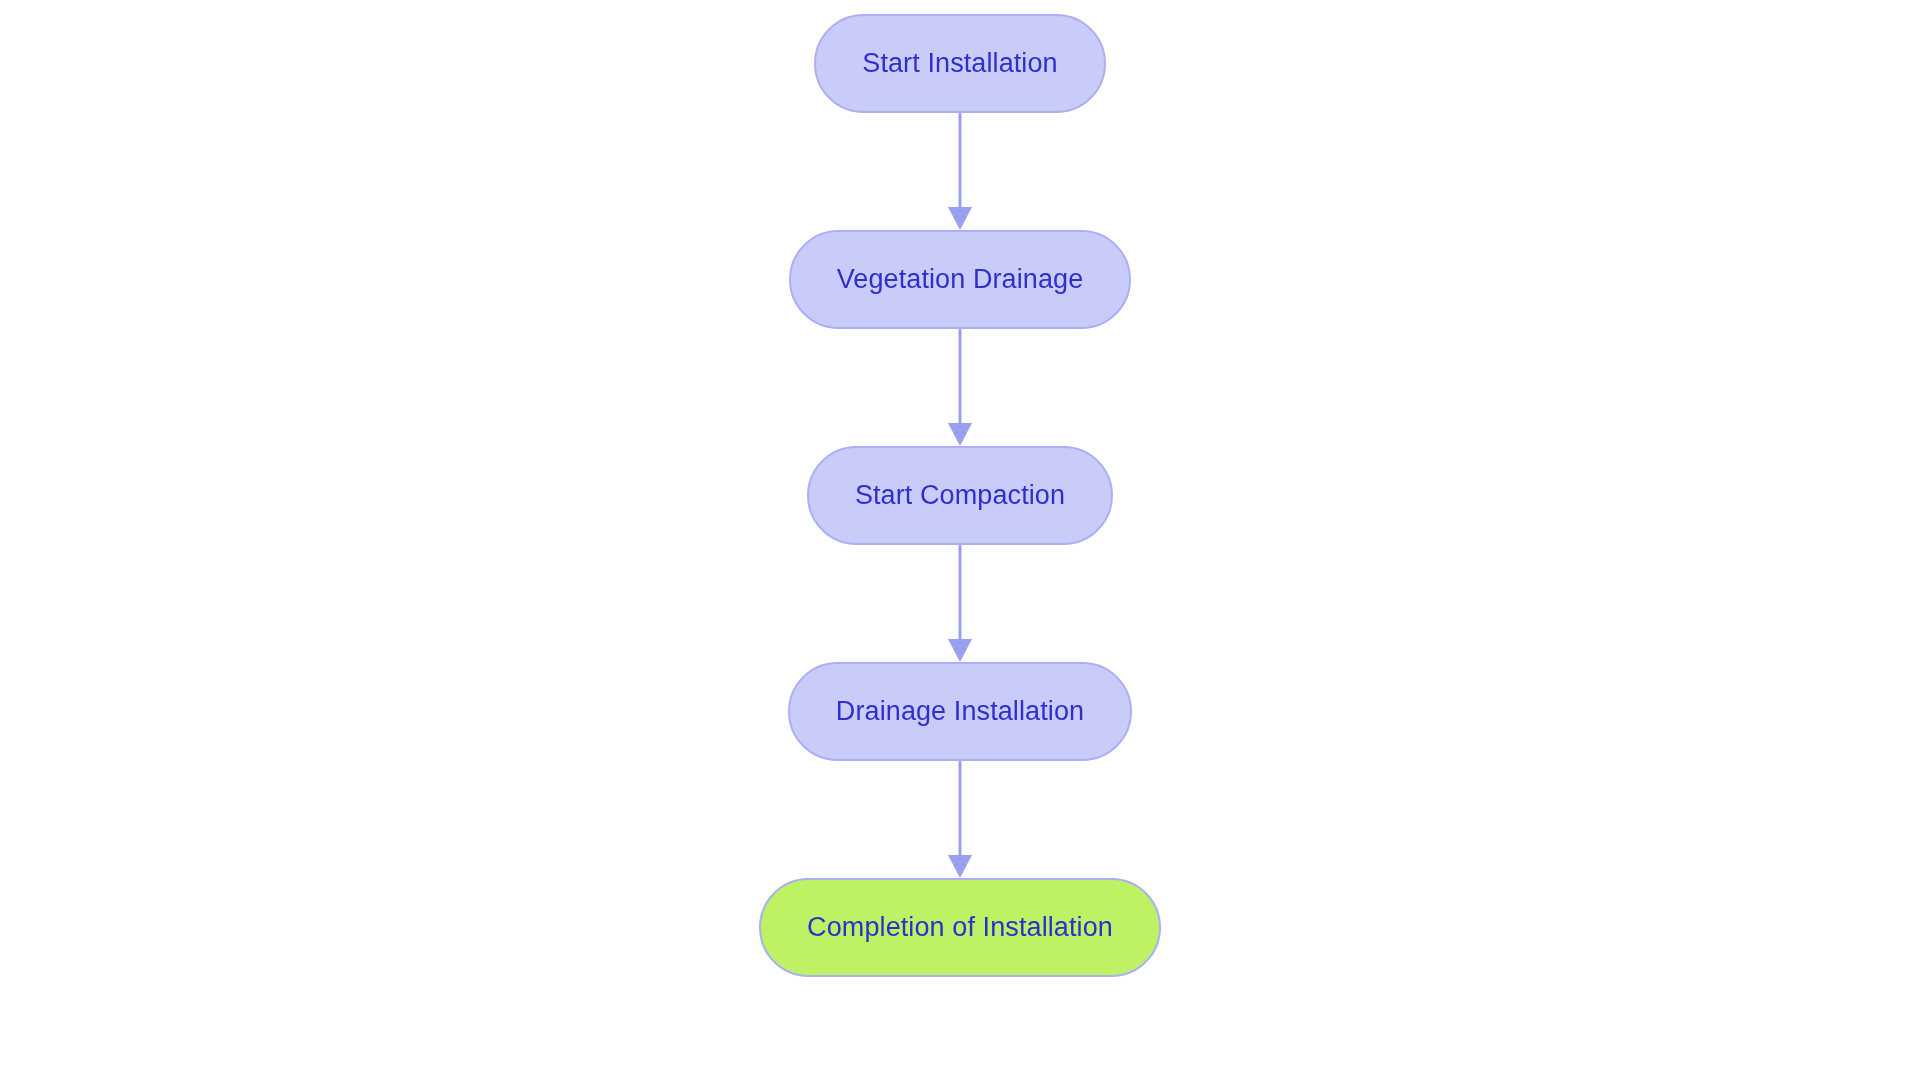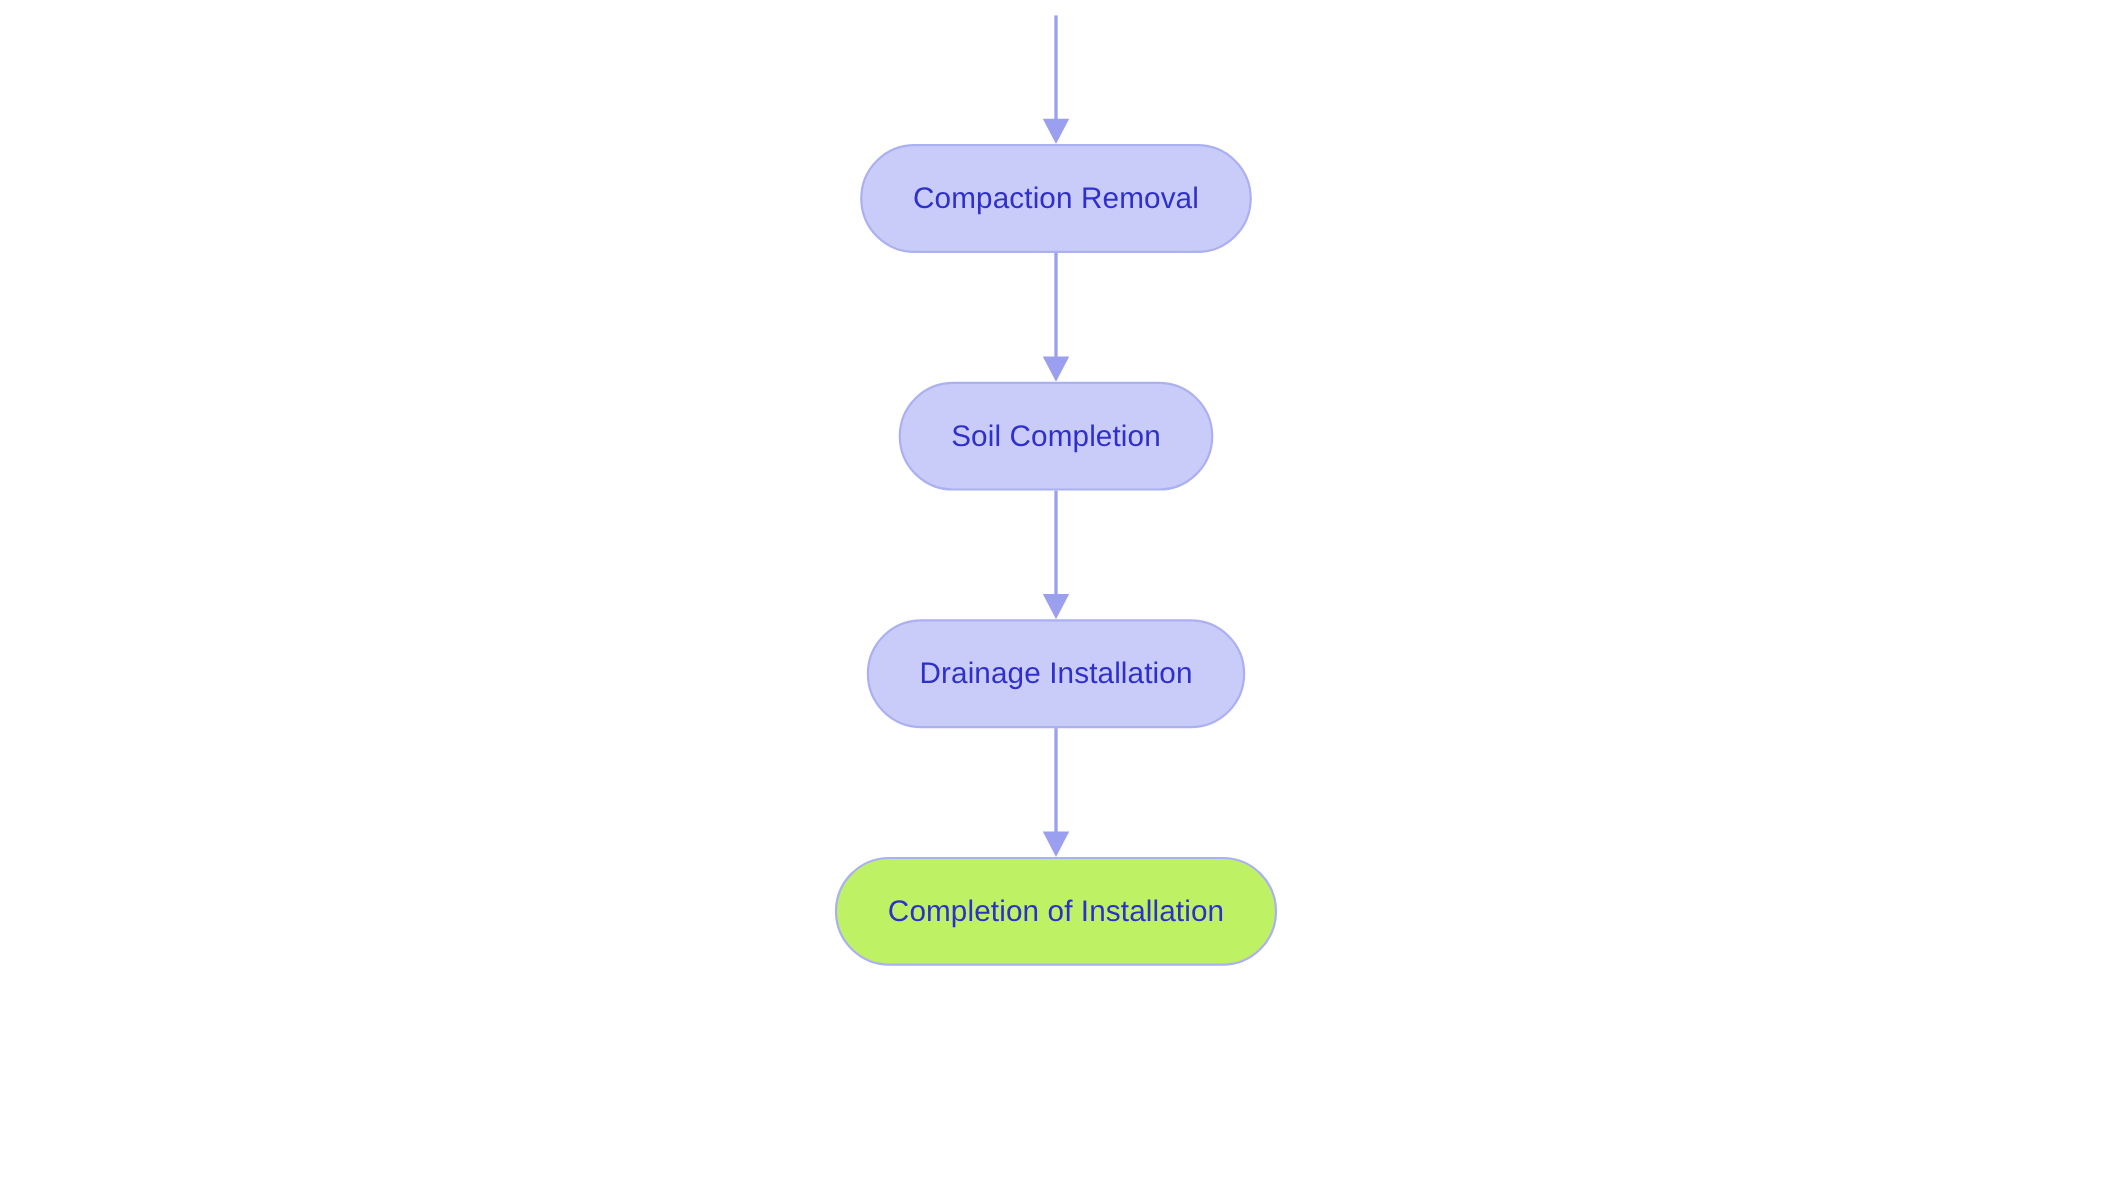"Start Installation" div.node { html: none -> <div> <span>Start Installation</span> </div> }
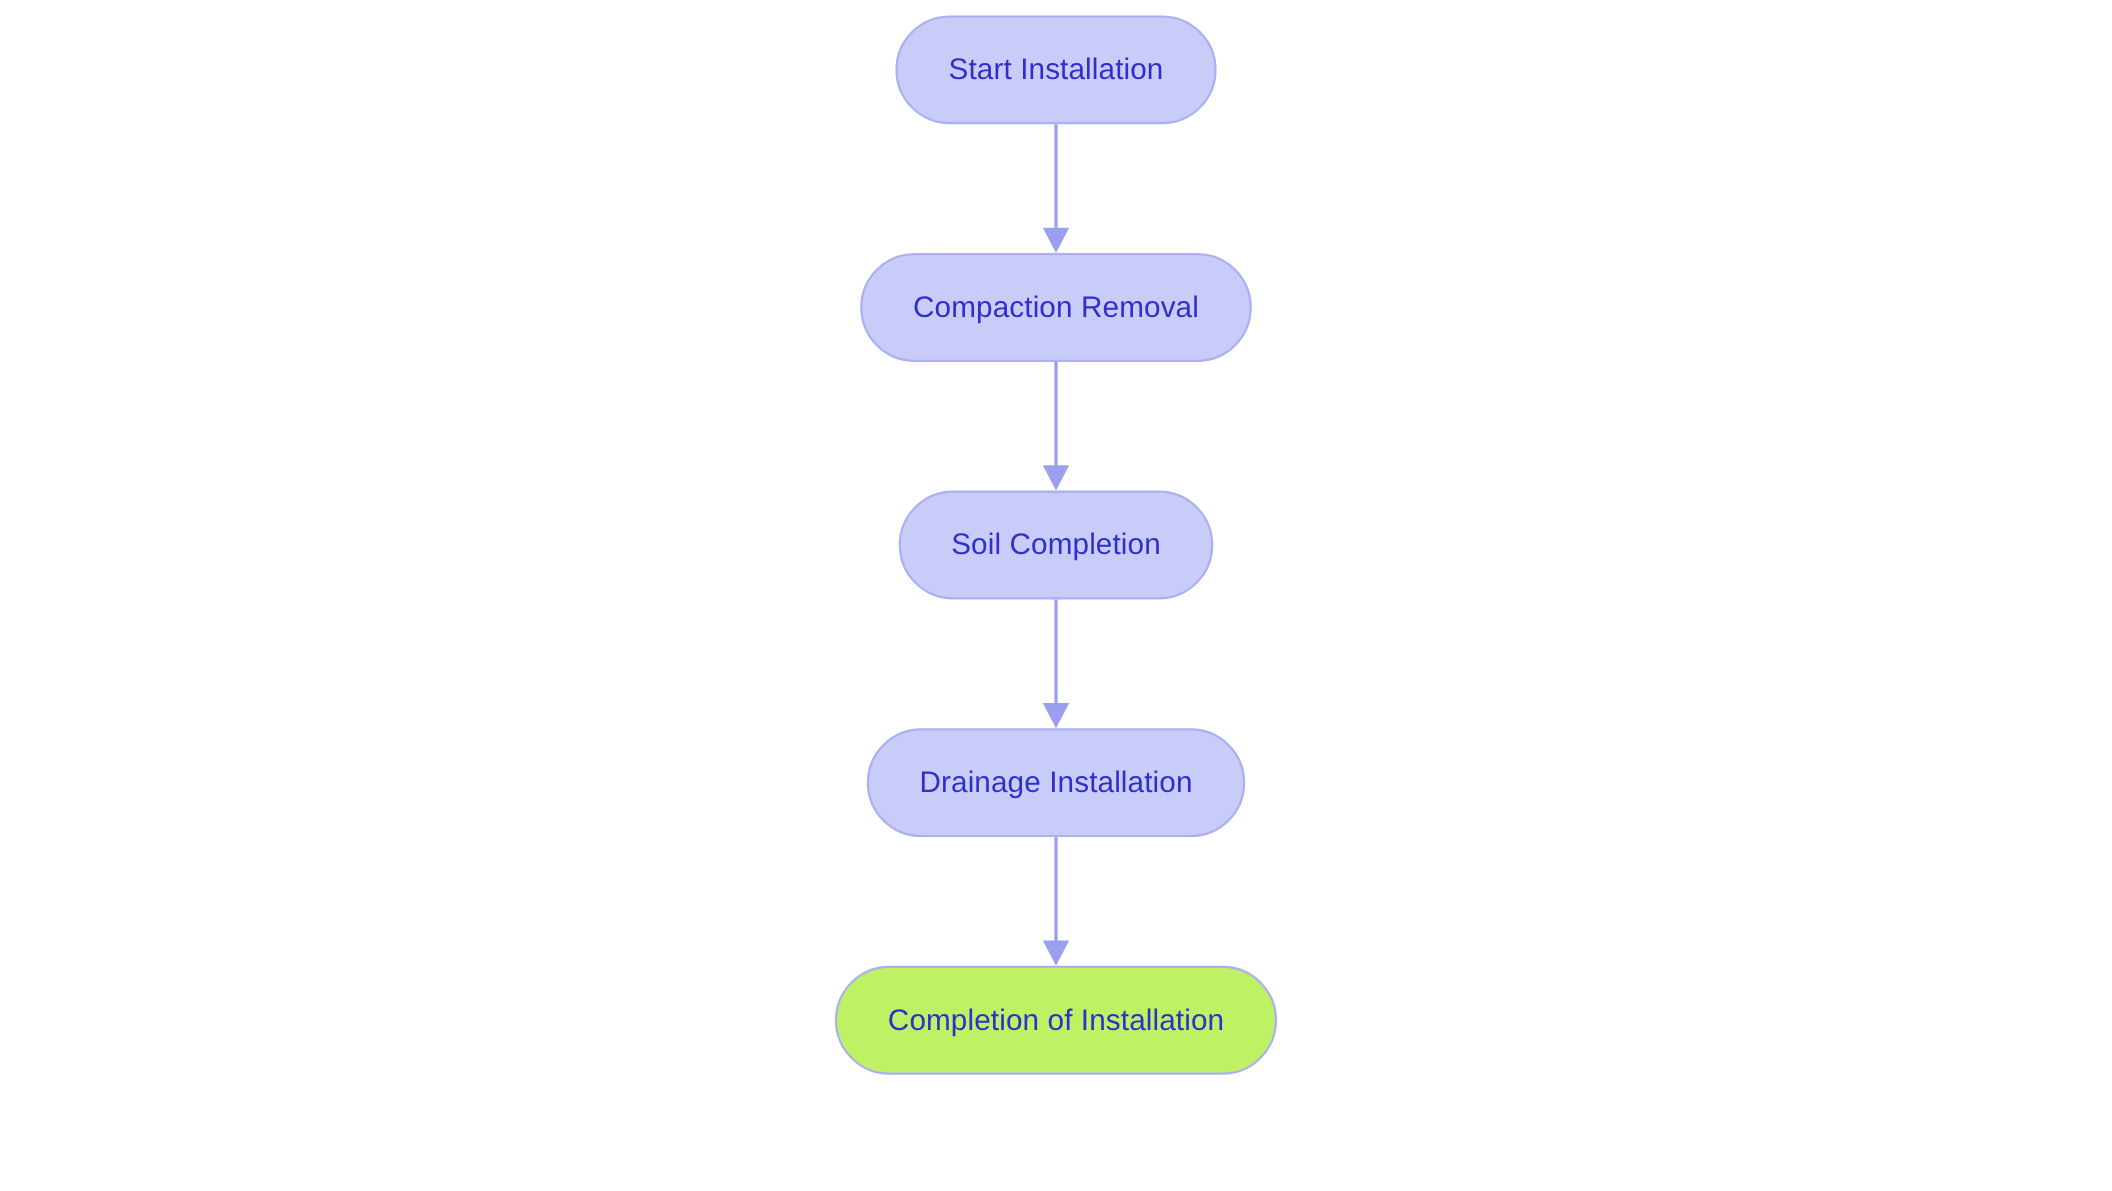"Compaction Removal" span.node-label { text: Compaction Removal -> Vegetation Drainage }
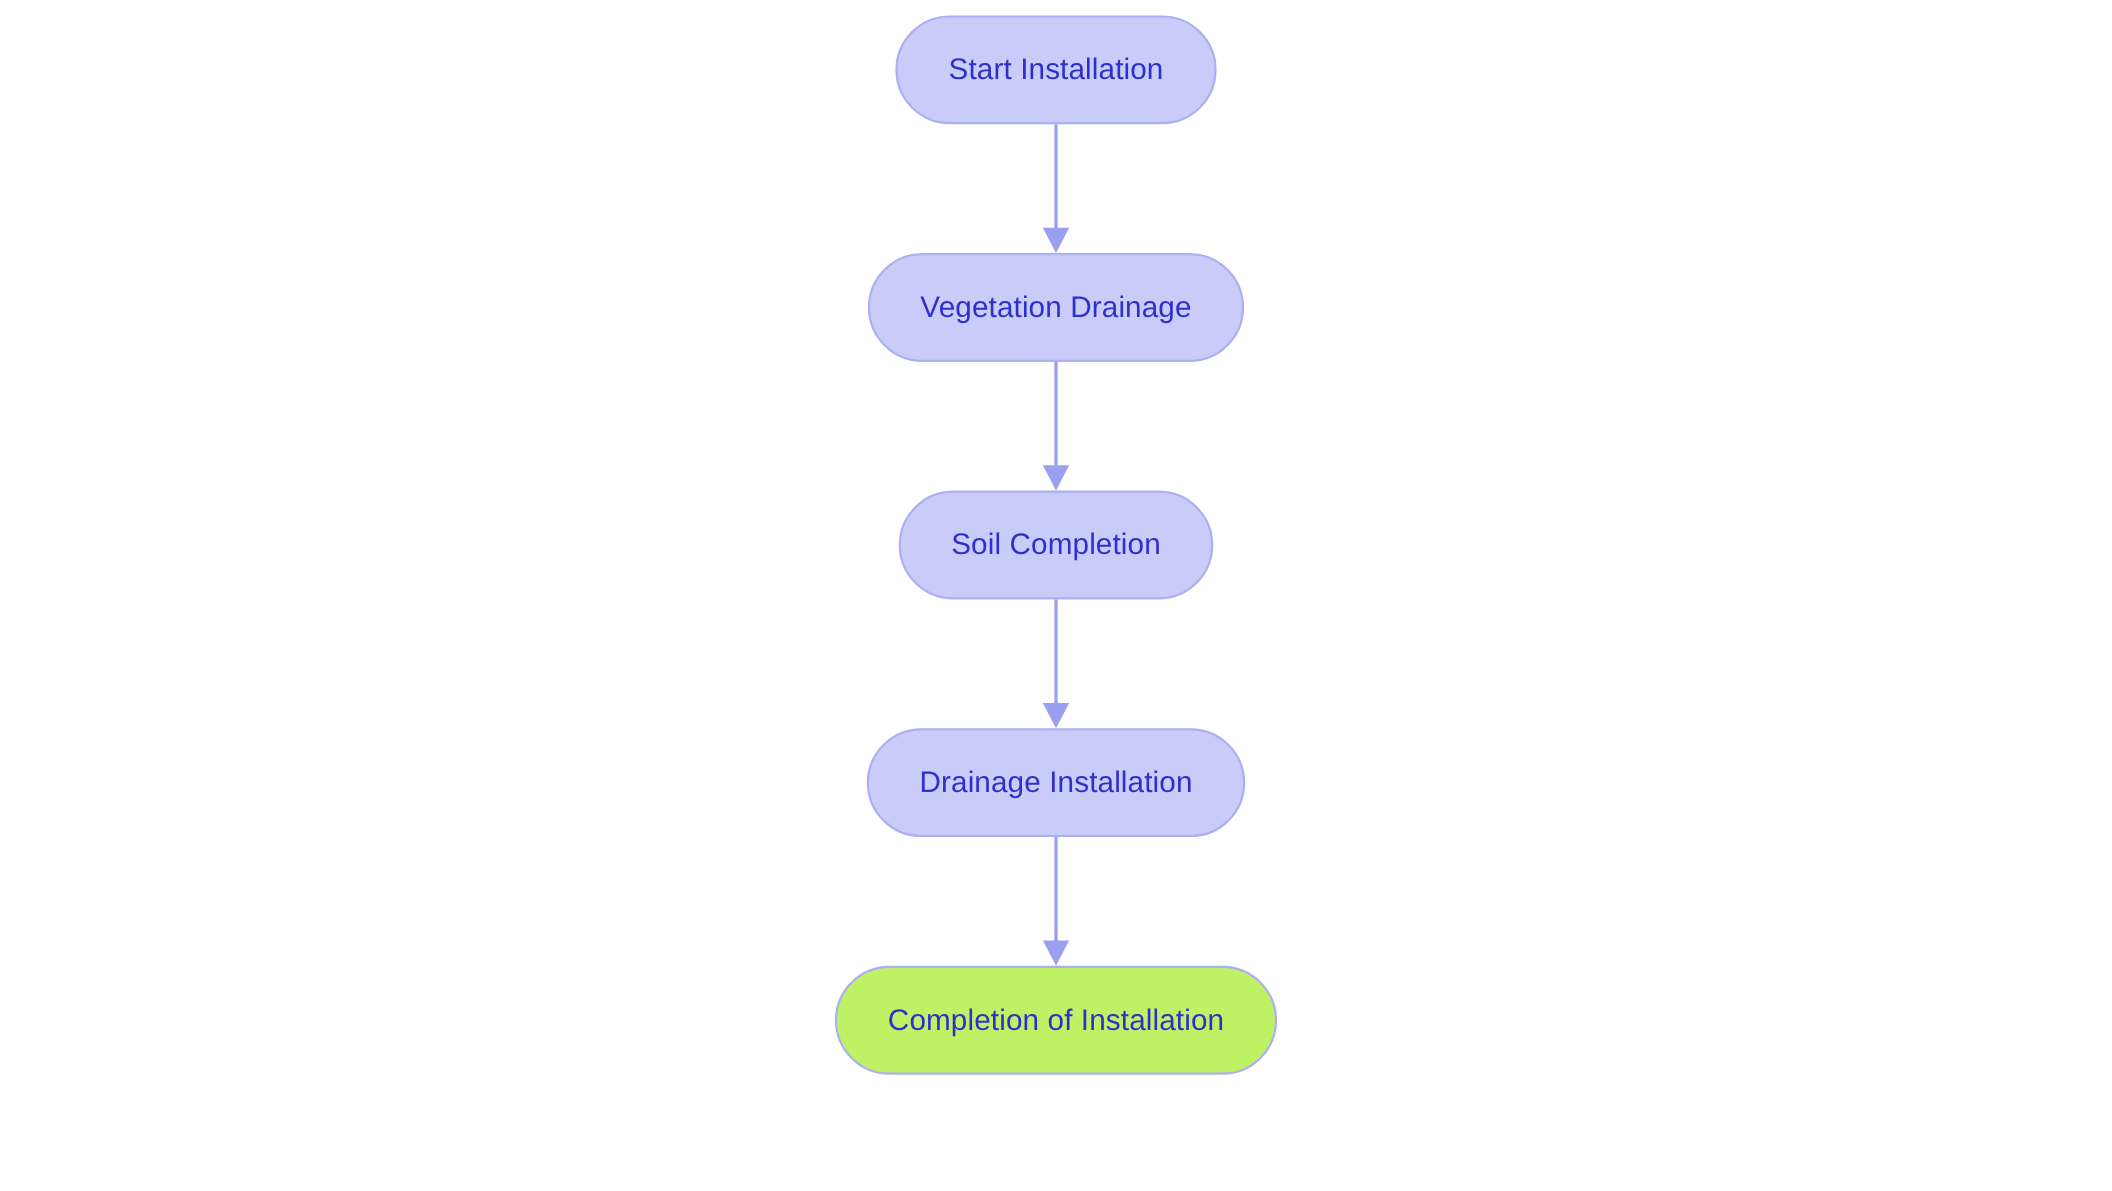"Soil Completion" span.node-label { text: Soil Completion -> Start Compaction }
